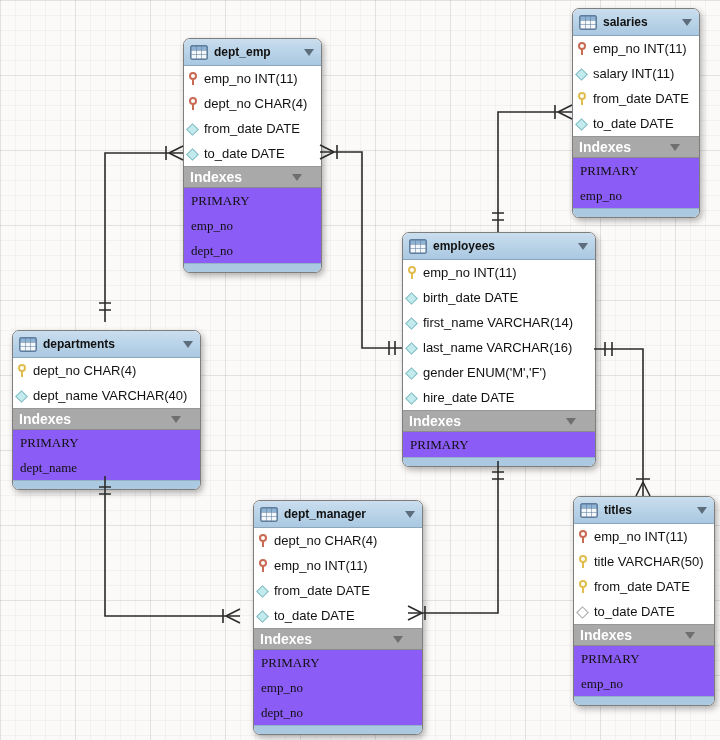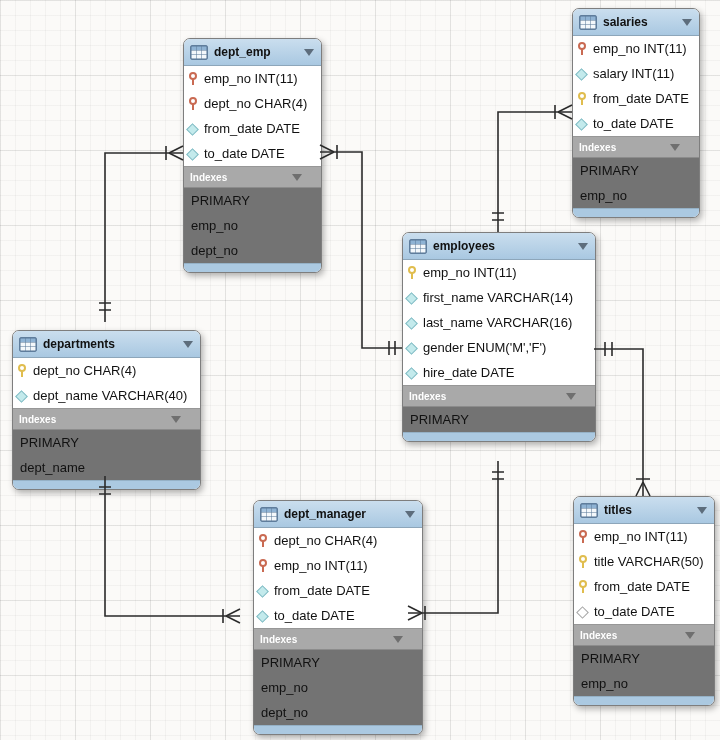"Indexes" .ibar { font-size: 10px -> 14px }
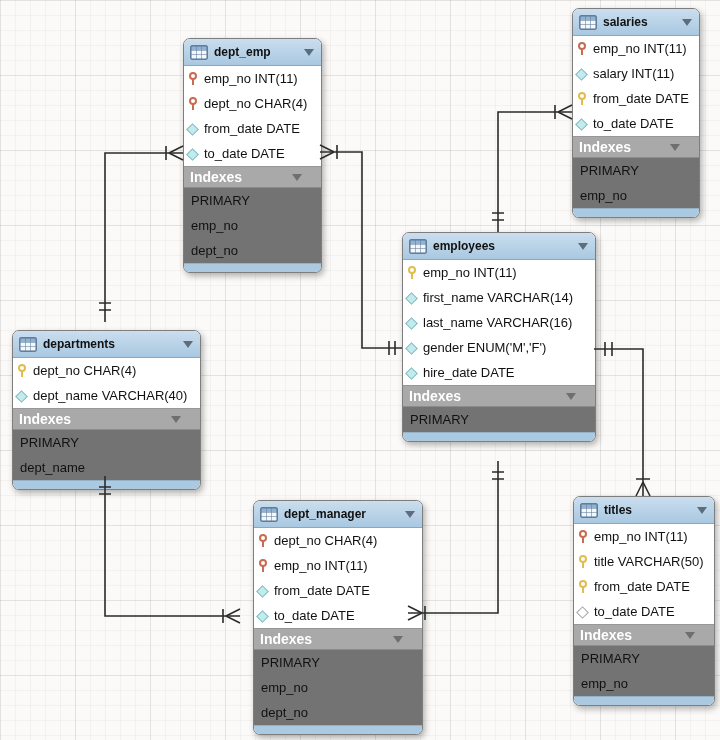"PRIMARY" .irow { background: #737373 -> #8b5cf6; font-family: none -> Liberation Serif, serif }
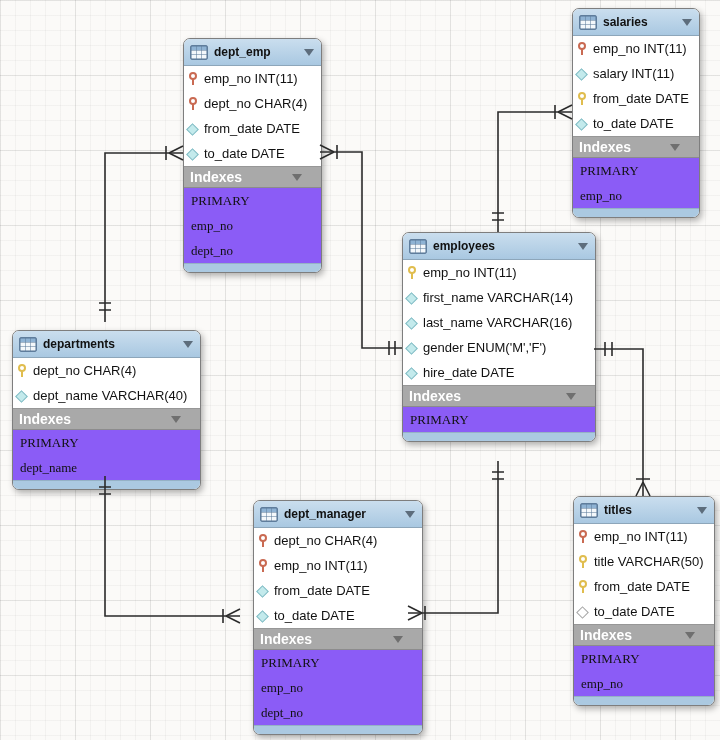"birth_date DATE" div.crow { html: none -> <div> <span></span> <span>birth_date DATE</span> </div> }
